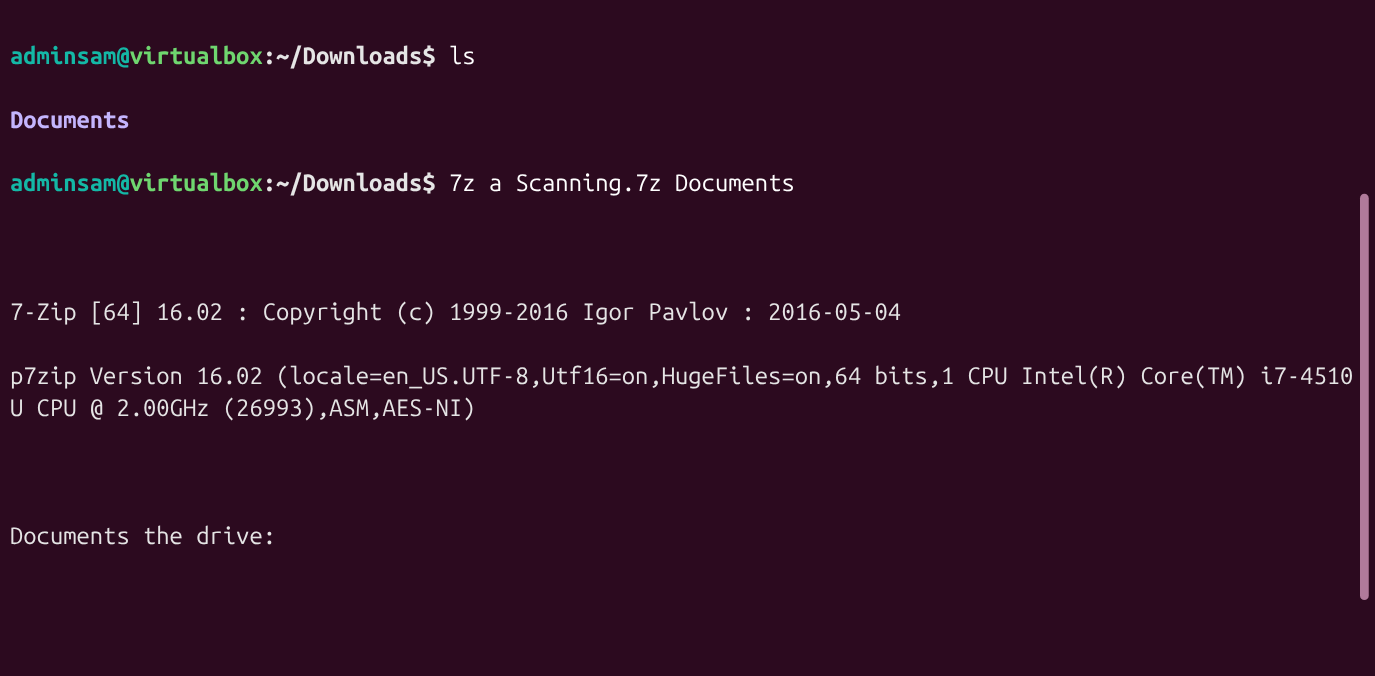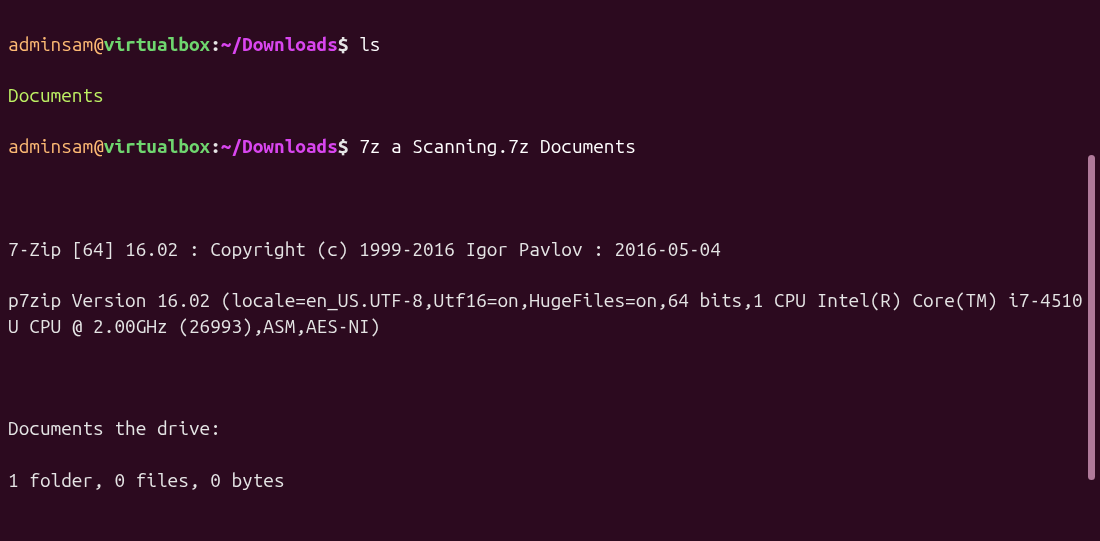"adminsam" .user { color: #fdba74 -> #14b8a6; font-weight: normal -> bold }
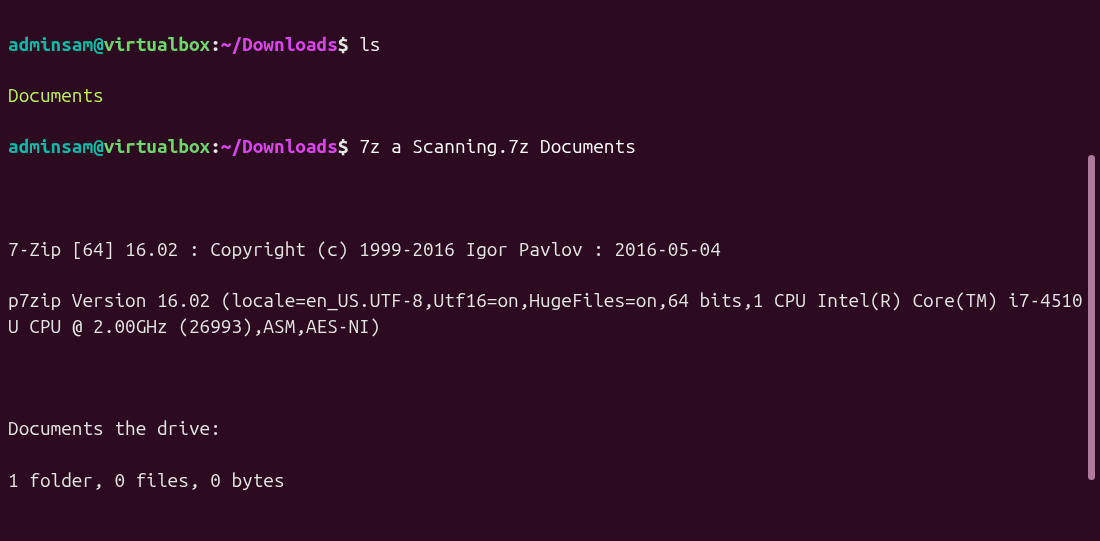"~/Downloads" .path { color: #d946ef -> #e5e5e5 }
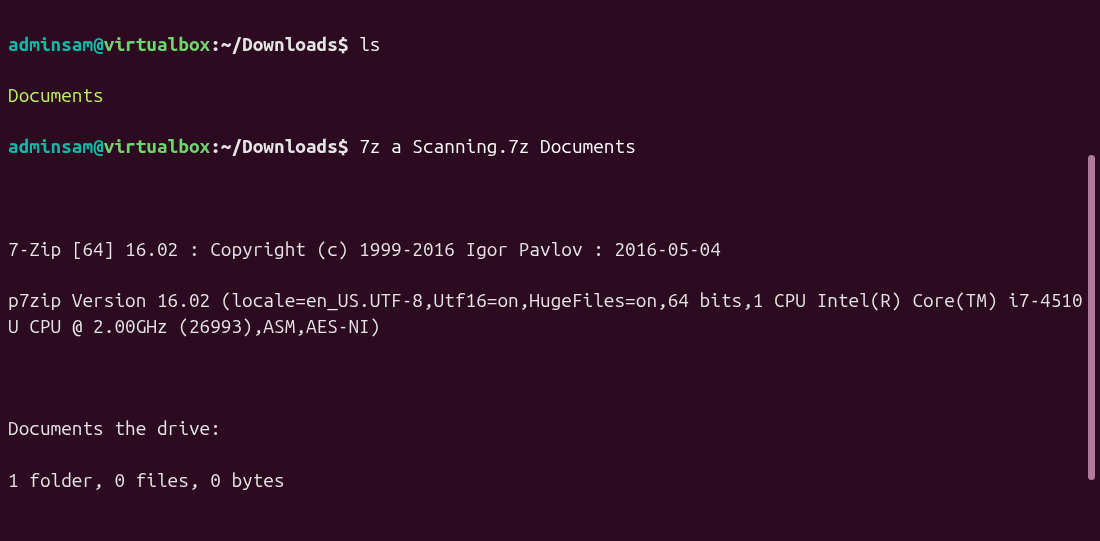"Documents" .dir { color: #bef264 -> #c4b5fd; font-weight: normal -> bold }
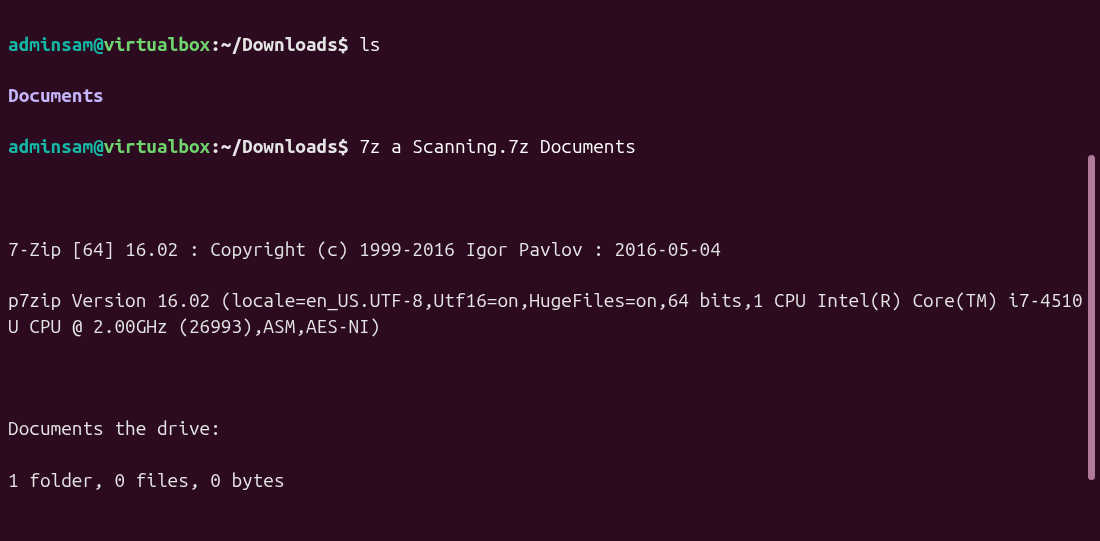"1 folder, 0 files, 0" div.out { html: <div>1 folder, 0 files, 0 bytes</div> -> none }
